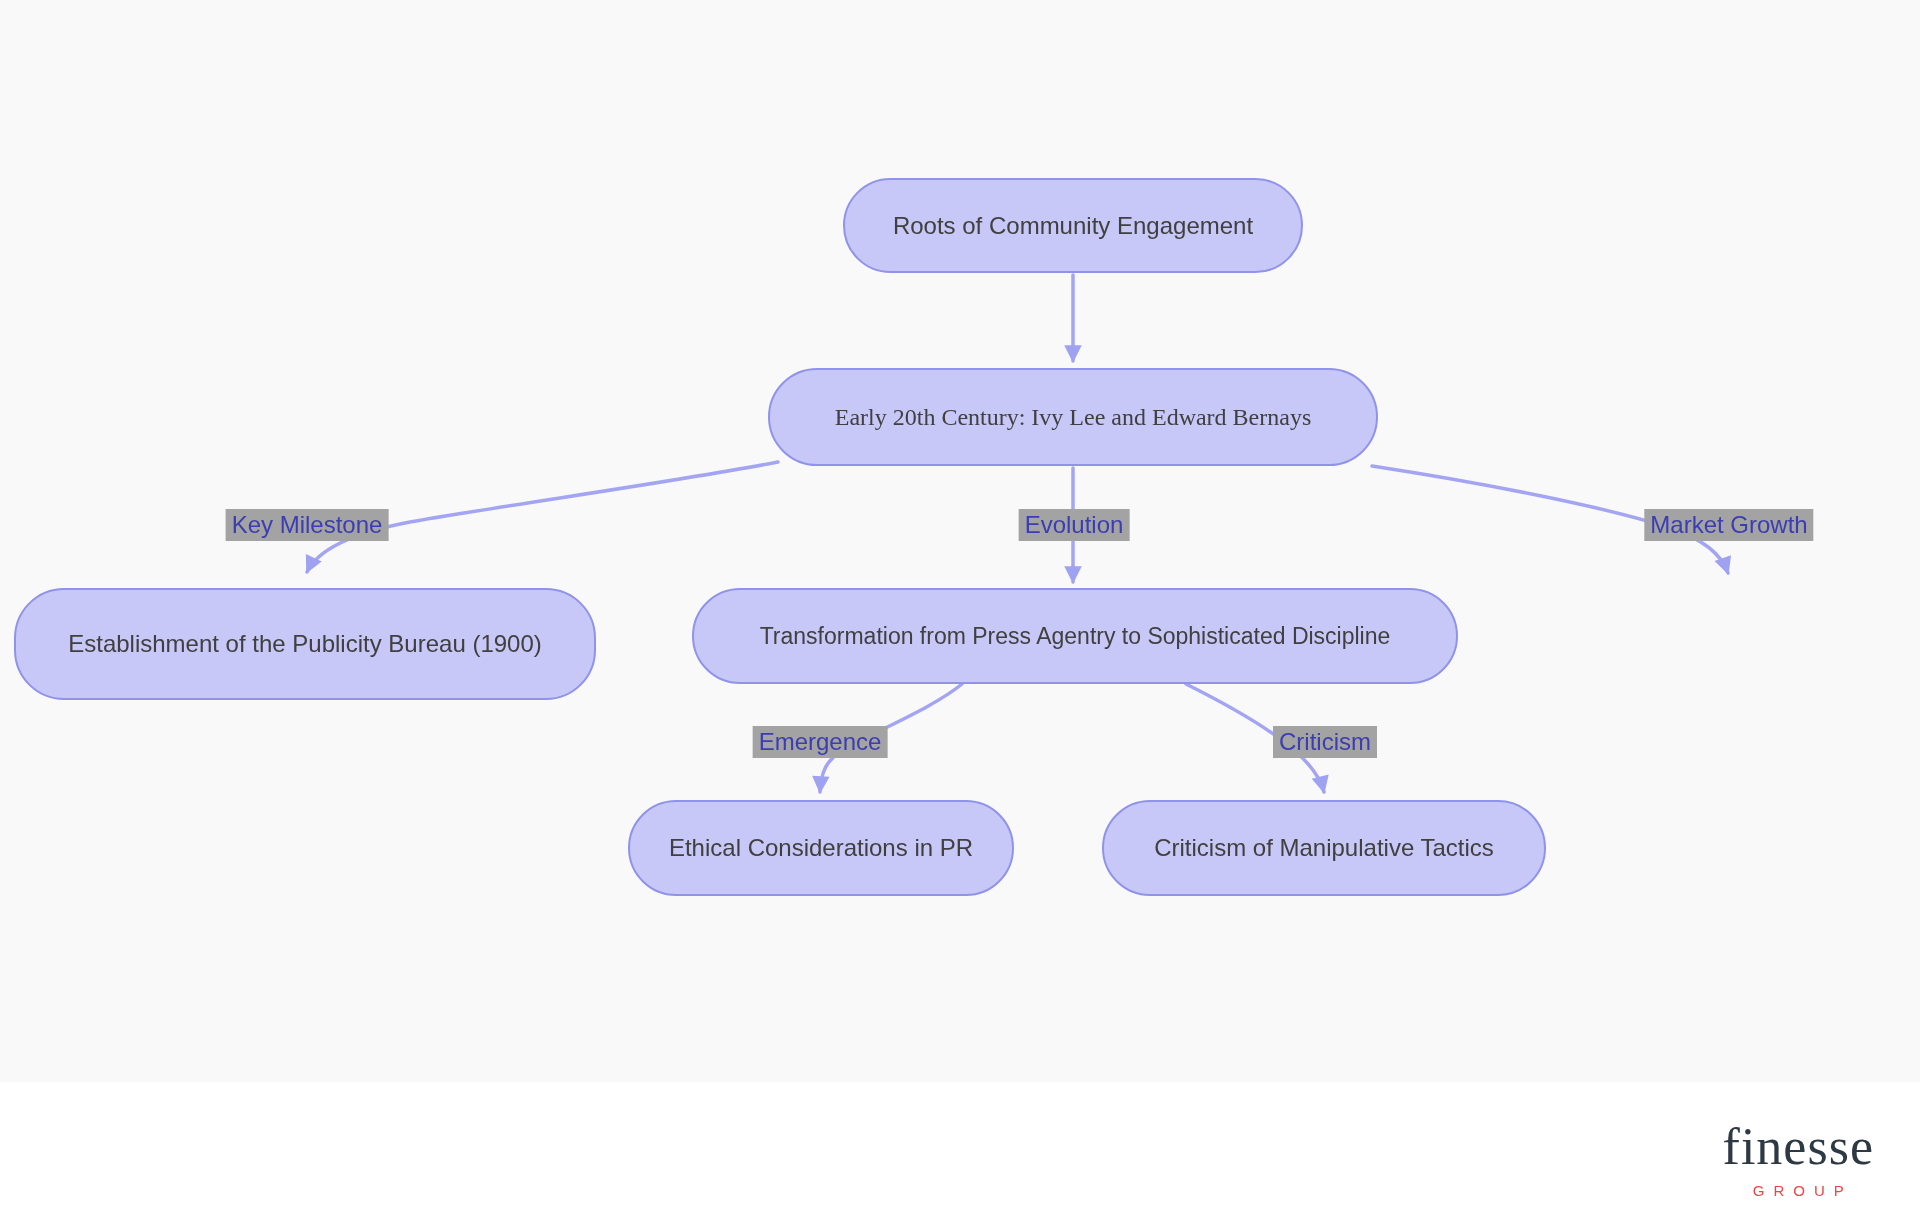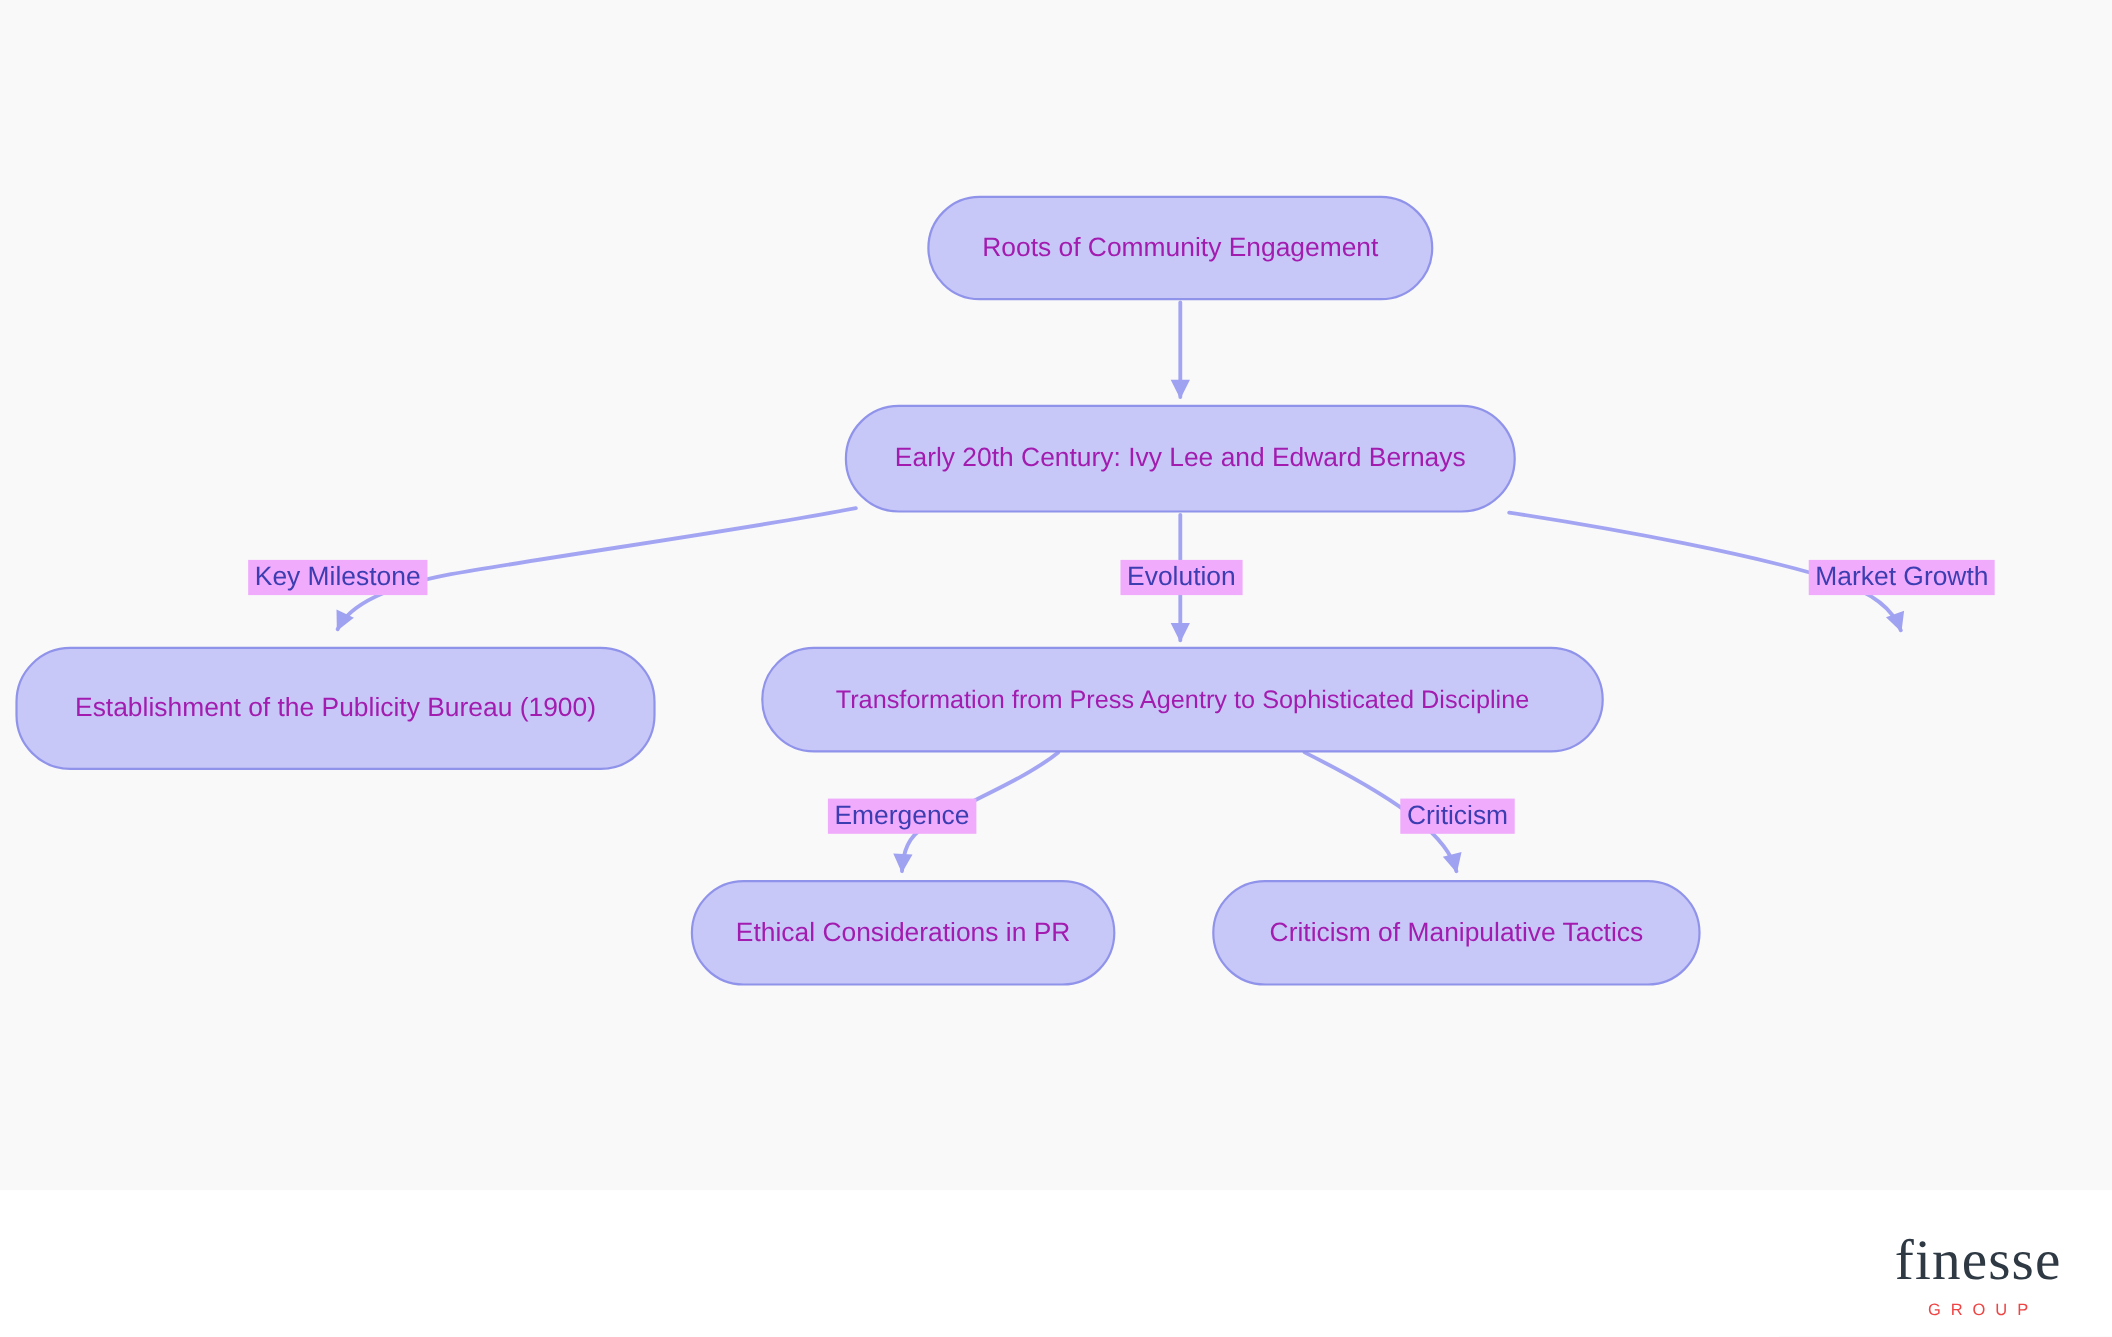"Roots of Community Engagement" .node { color: #a21caf -> #404040 }
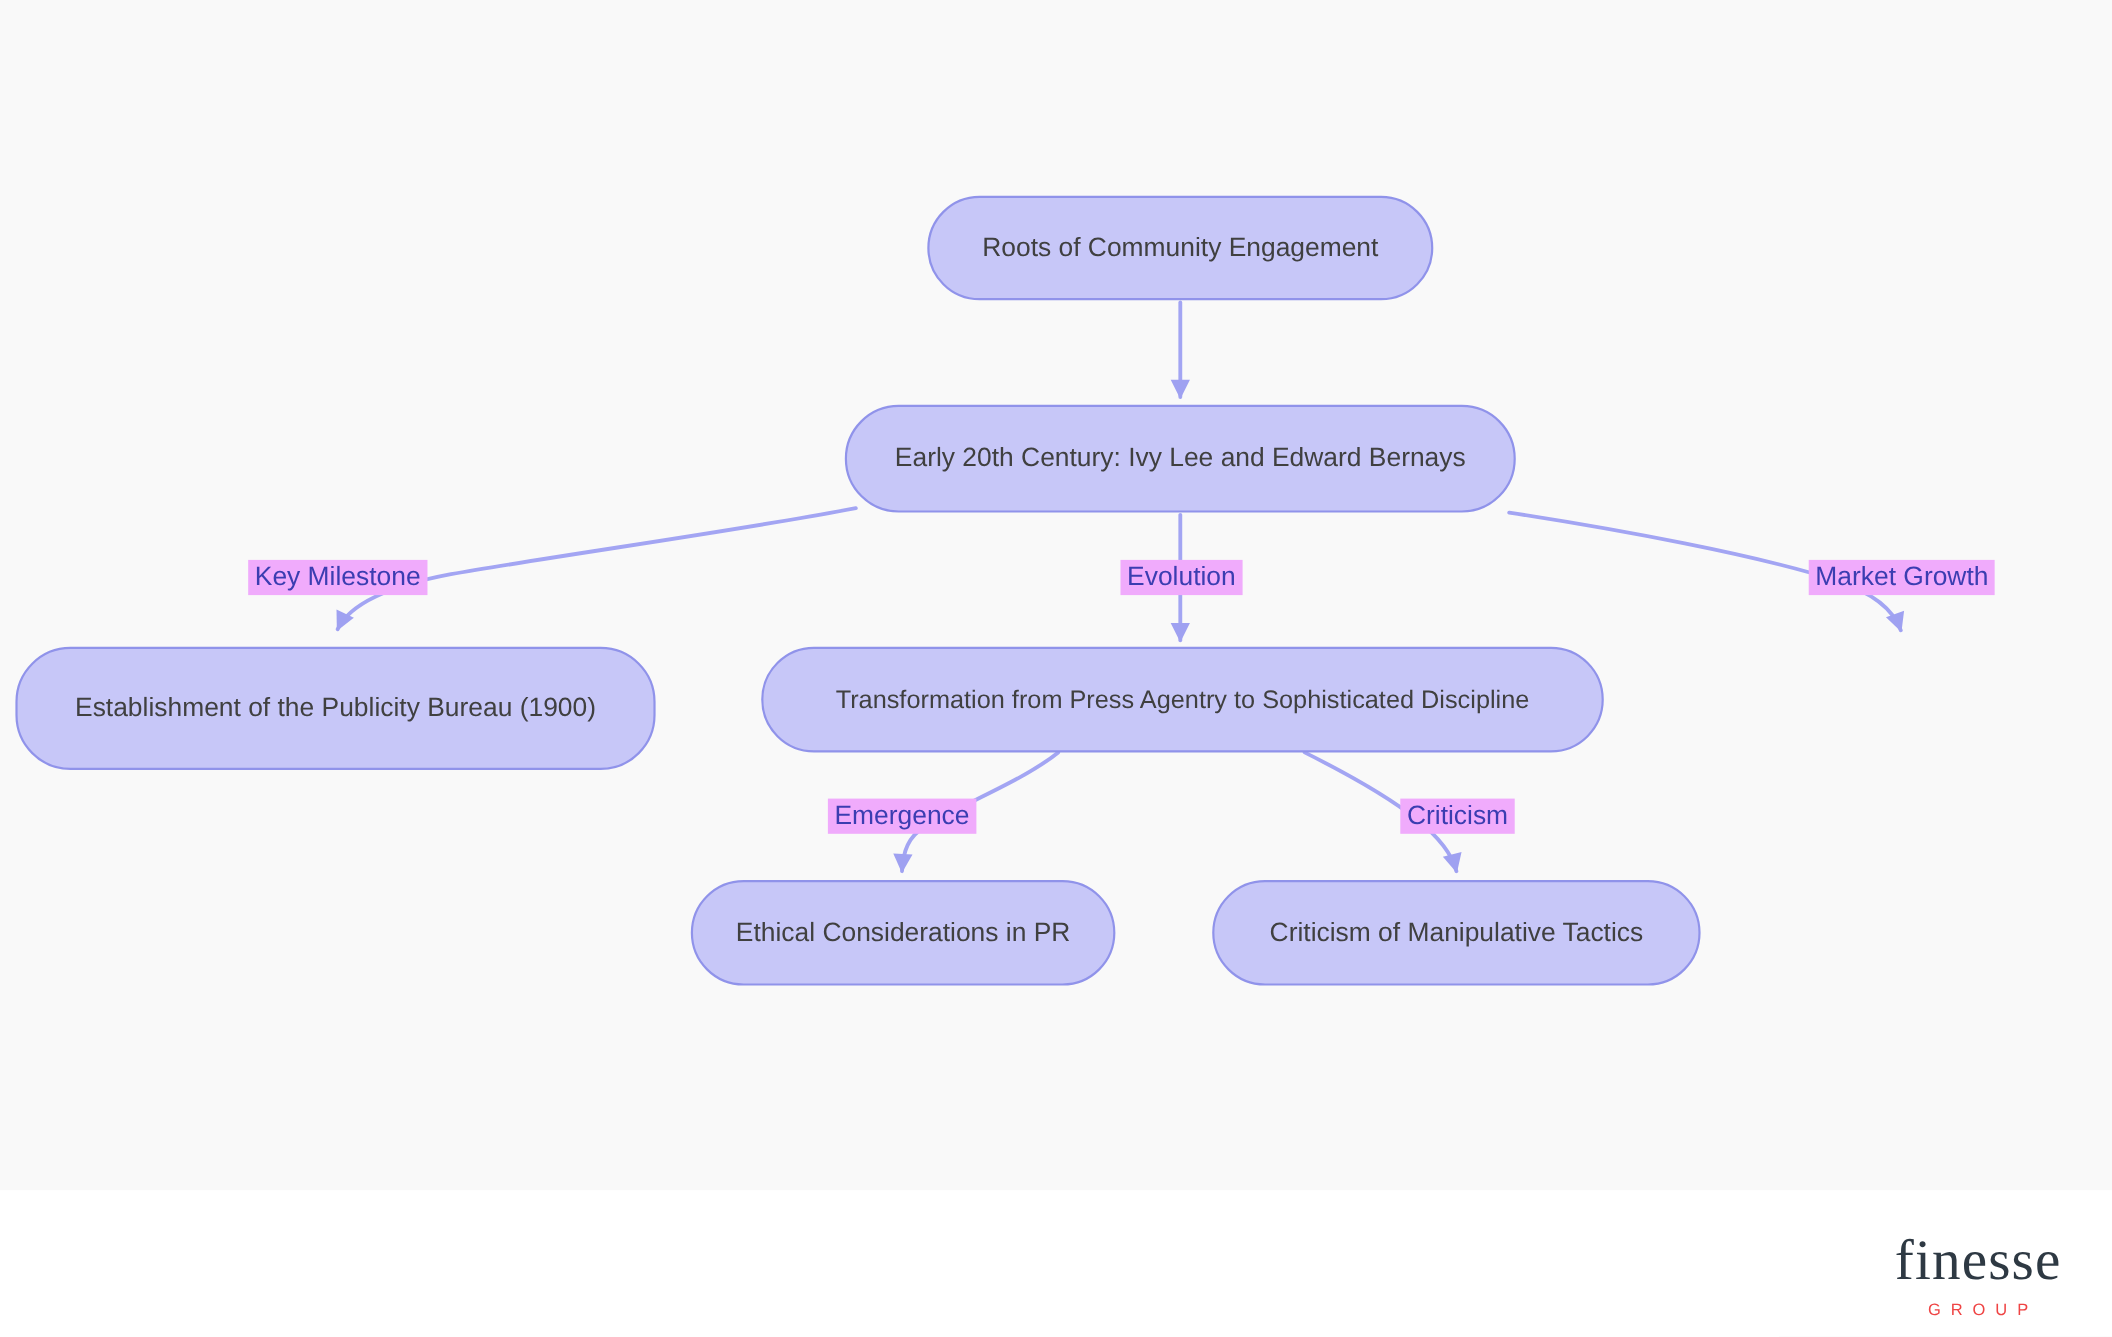"Early 20th Century: Ivy Lee" #n-early { font-family: none -> Liberation Serif, serif }
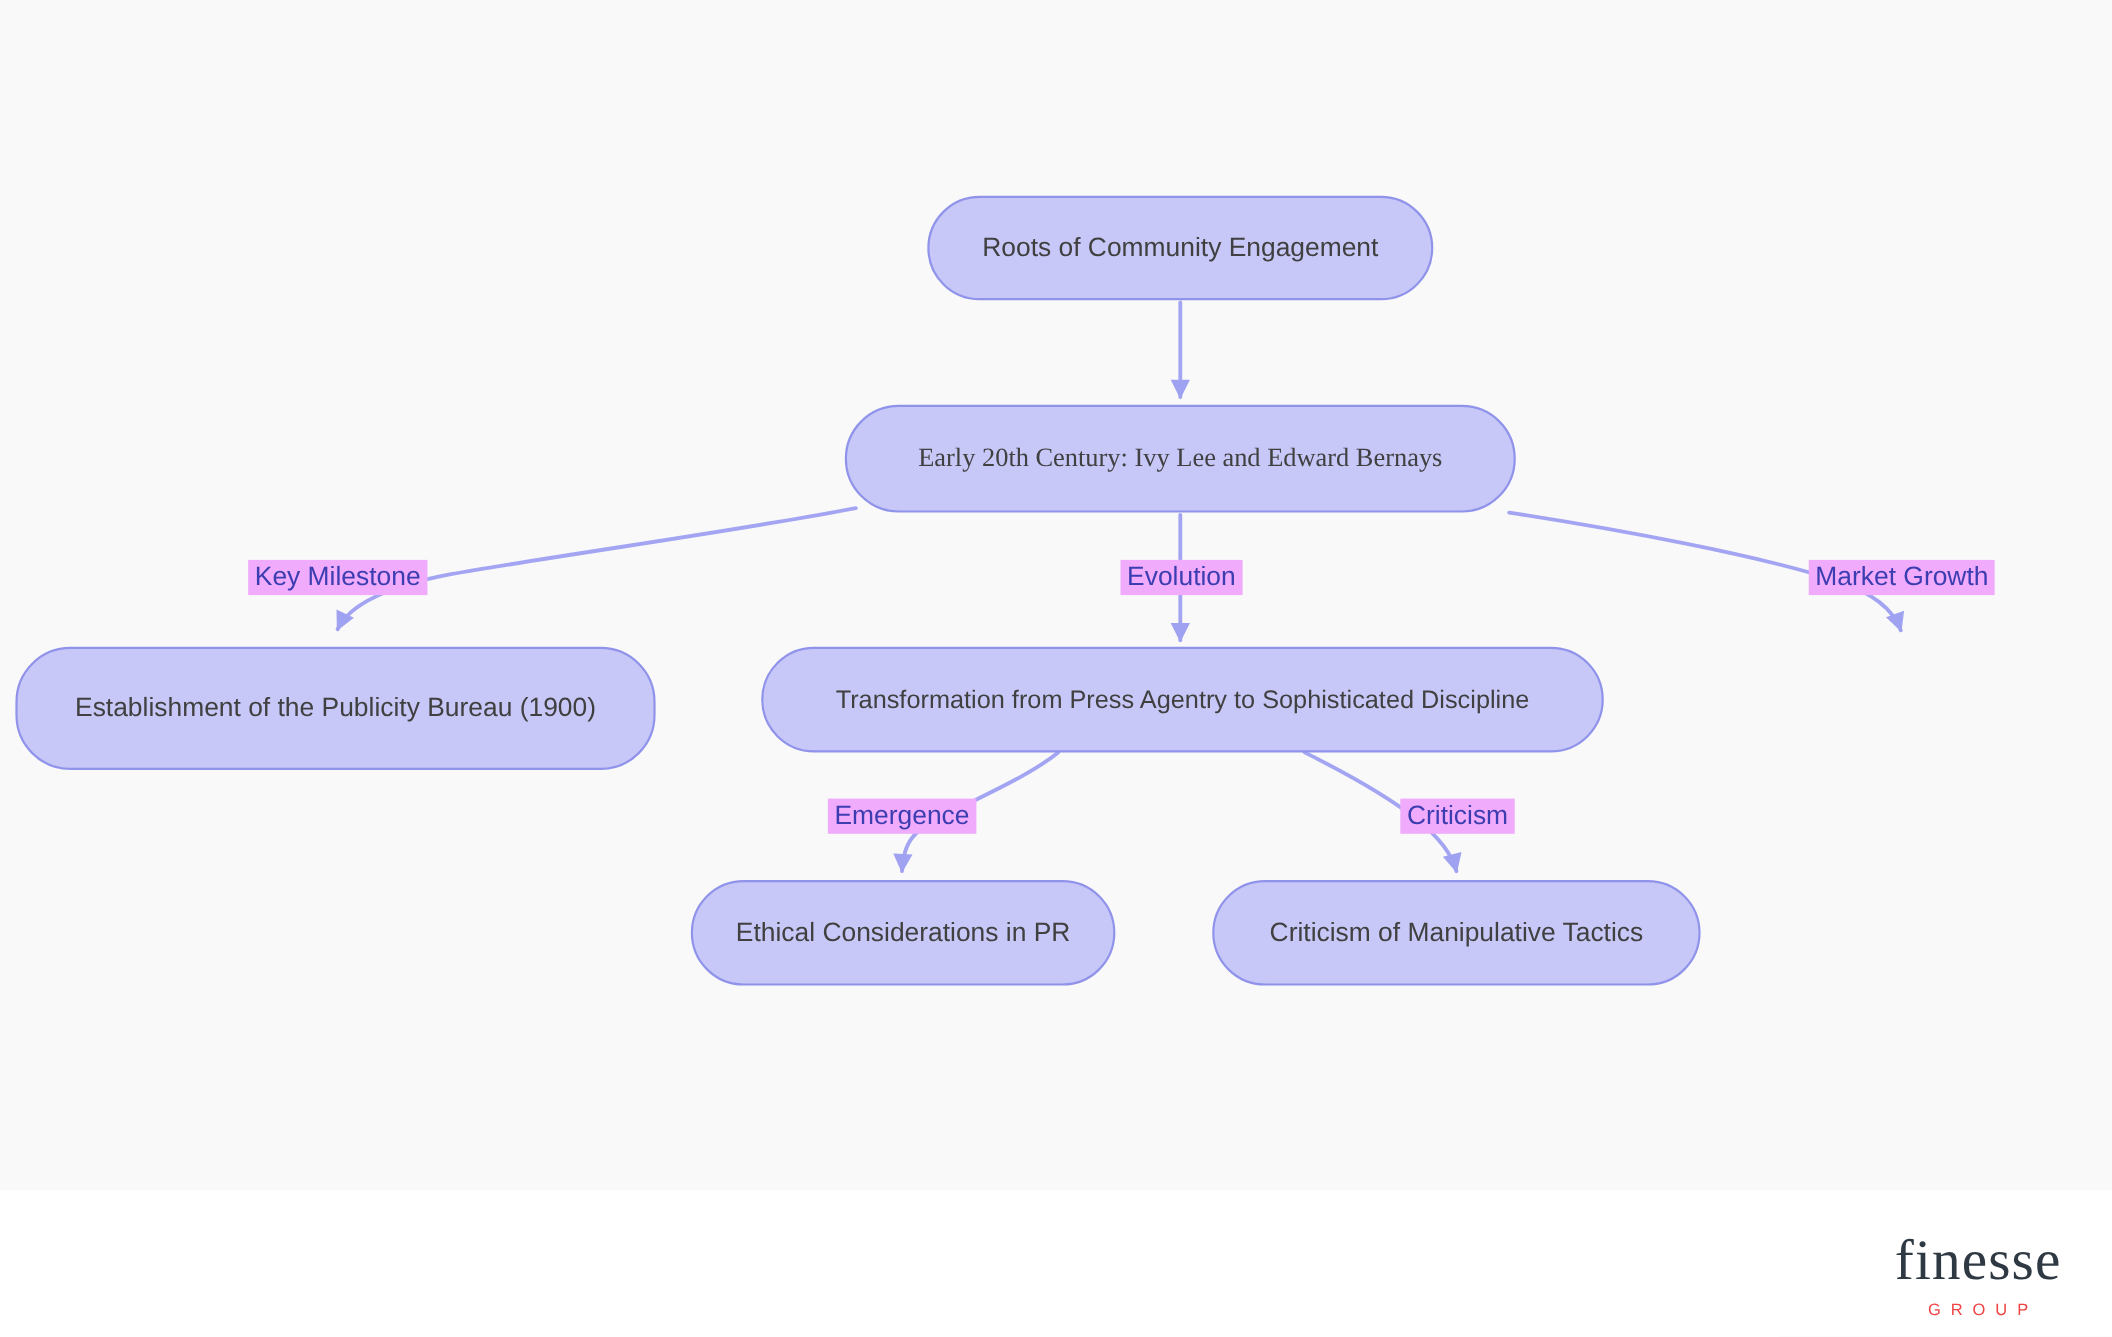"Key Milestone" .edge-label { background: #f0abfc -> #a3a3a3 }
